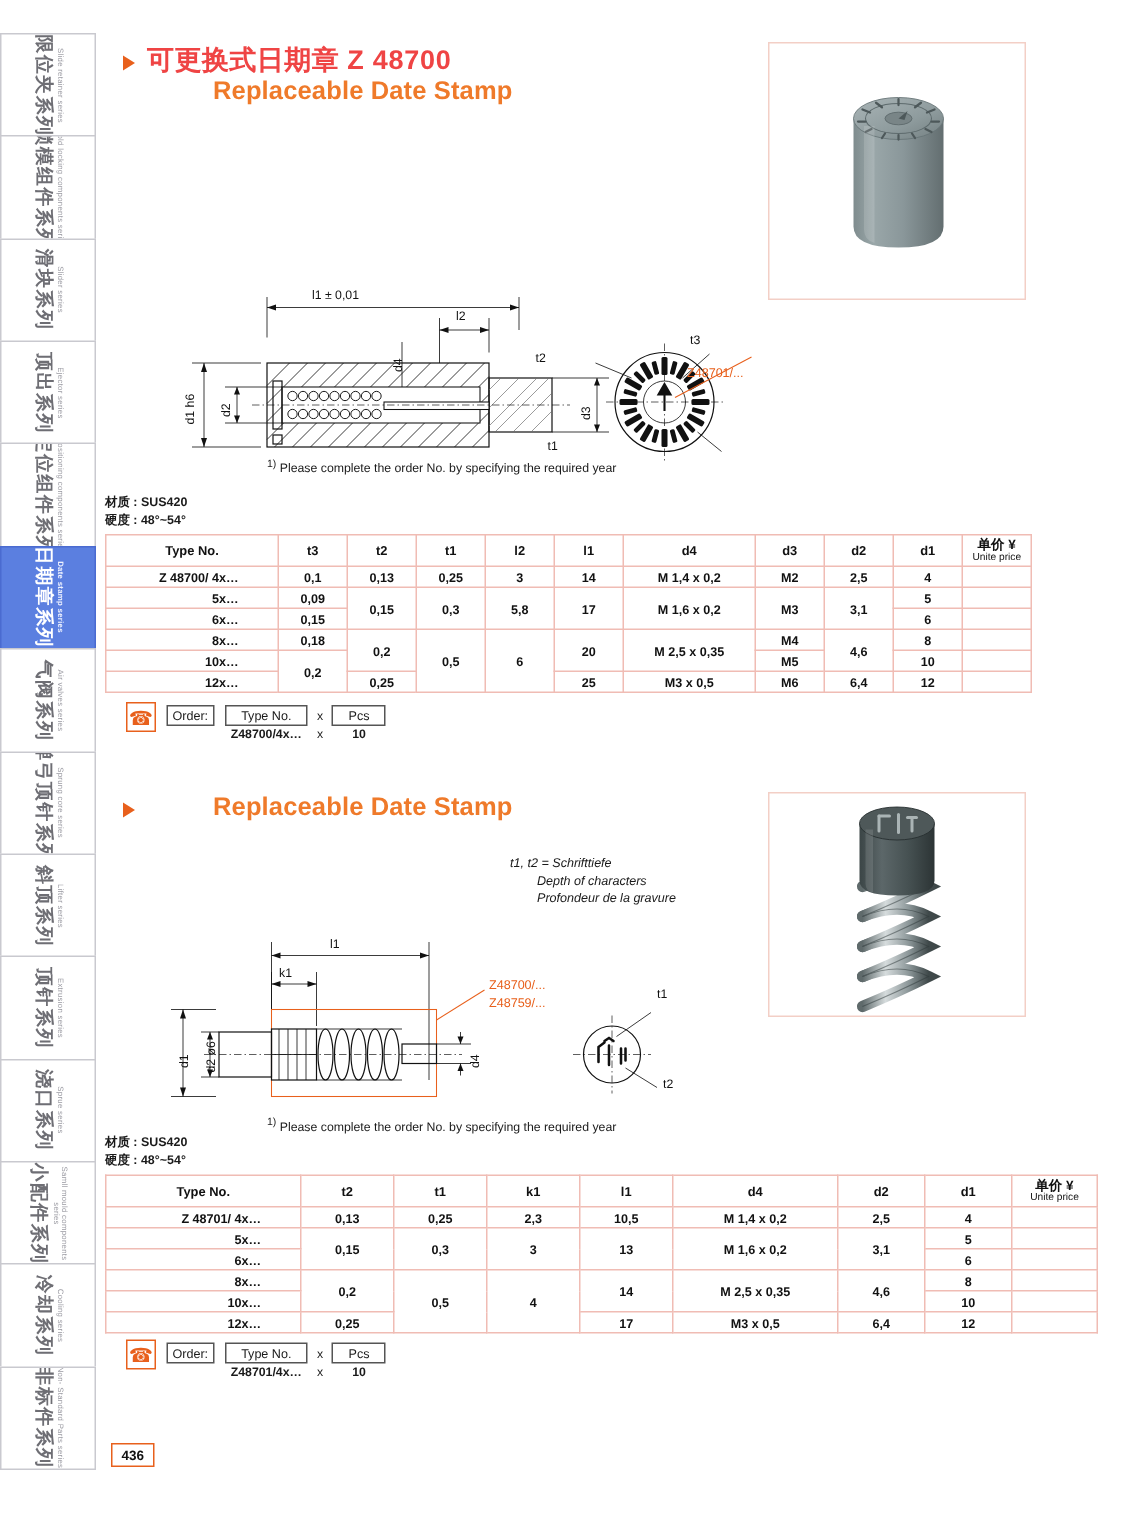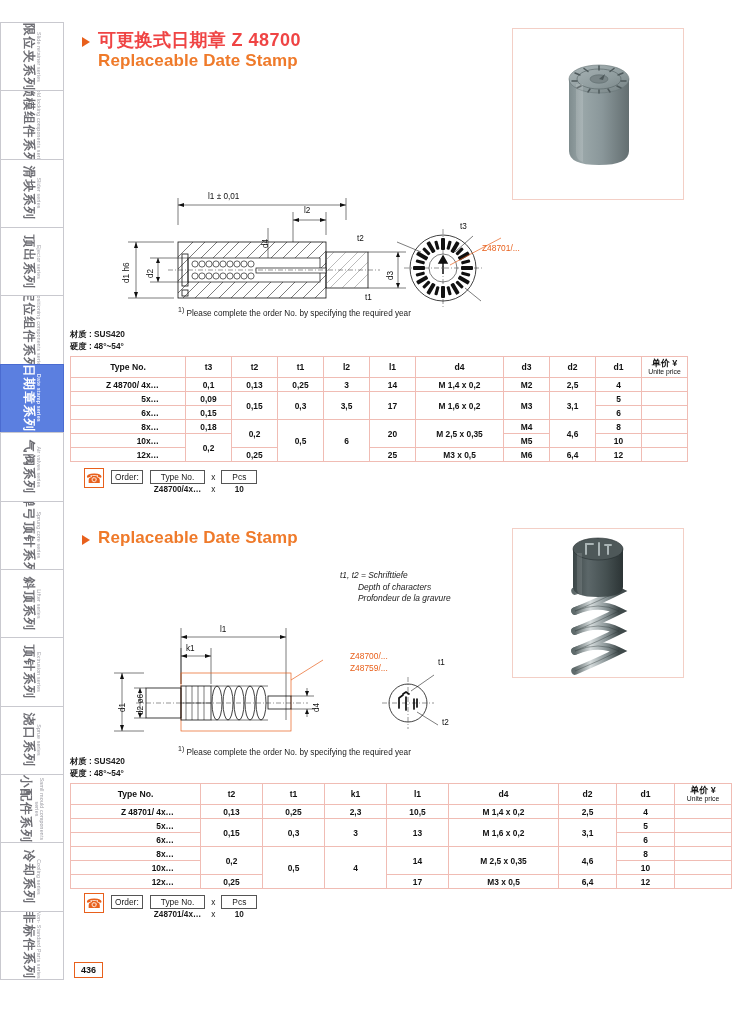"Replaceable Date Stamp" .sec-en { margin-left: none -> 44px }
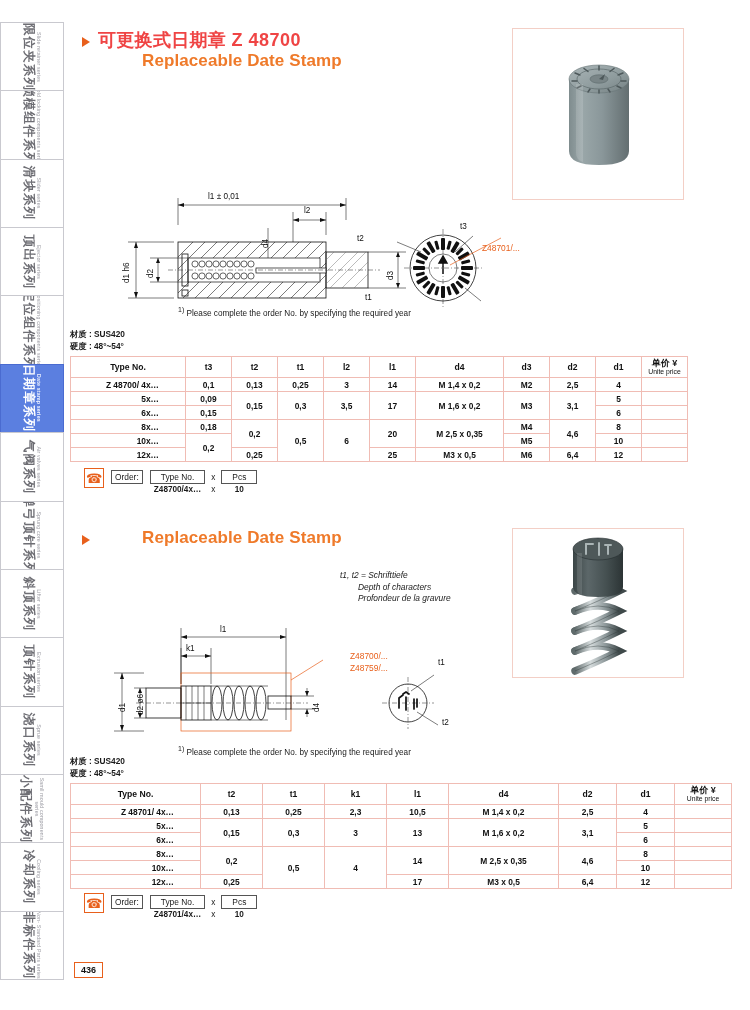"Z48701/..." .ref-lbl { padding-left: 24px -> none }
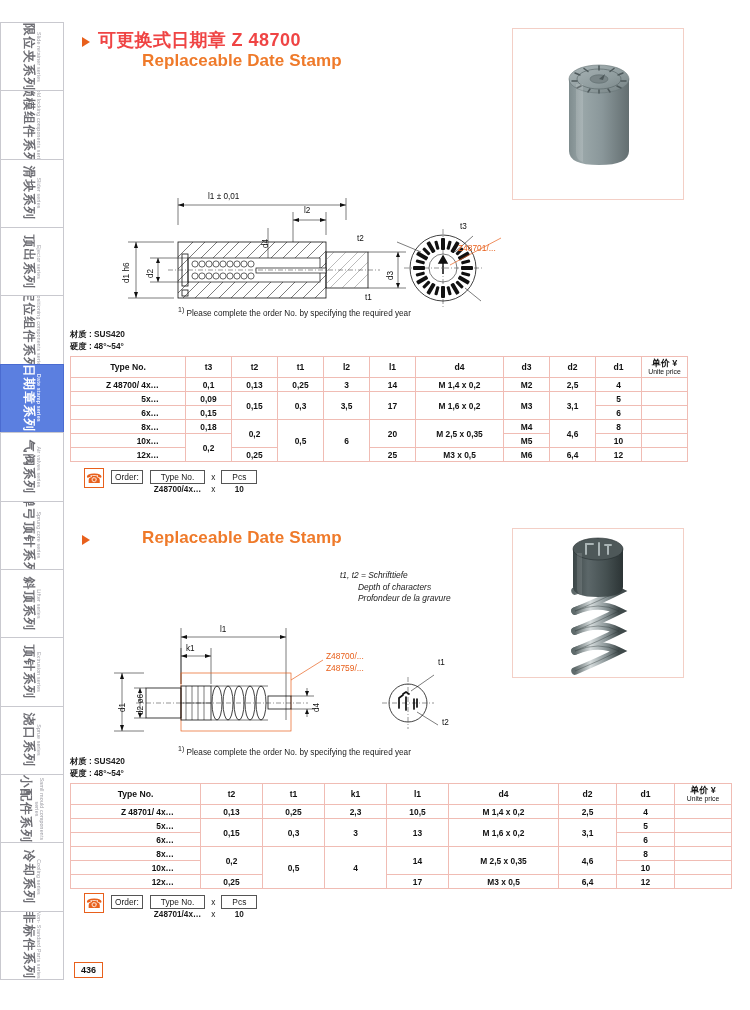"3,5" td.num { text: 3,5 -> 5,8 }
